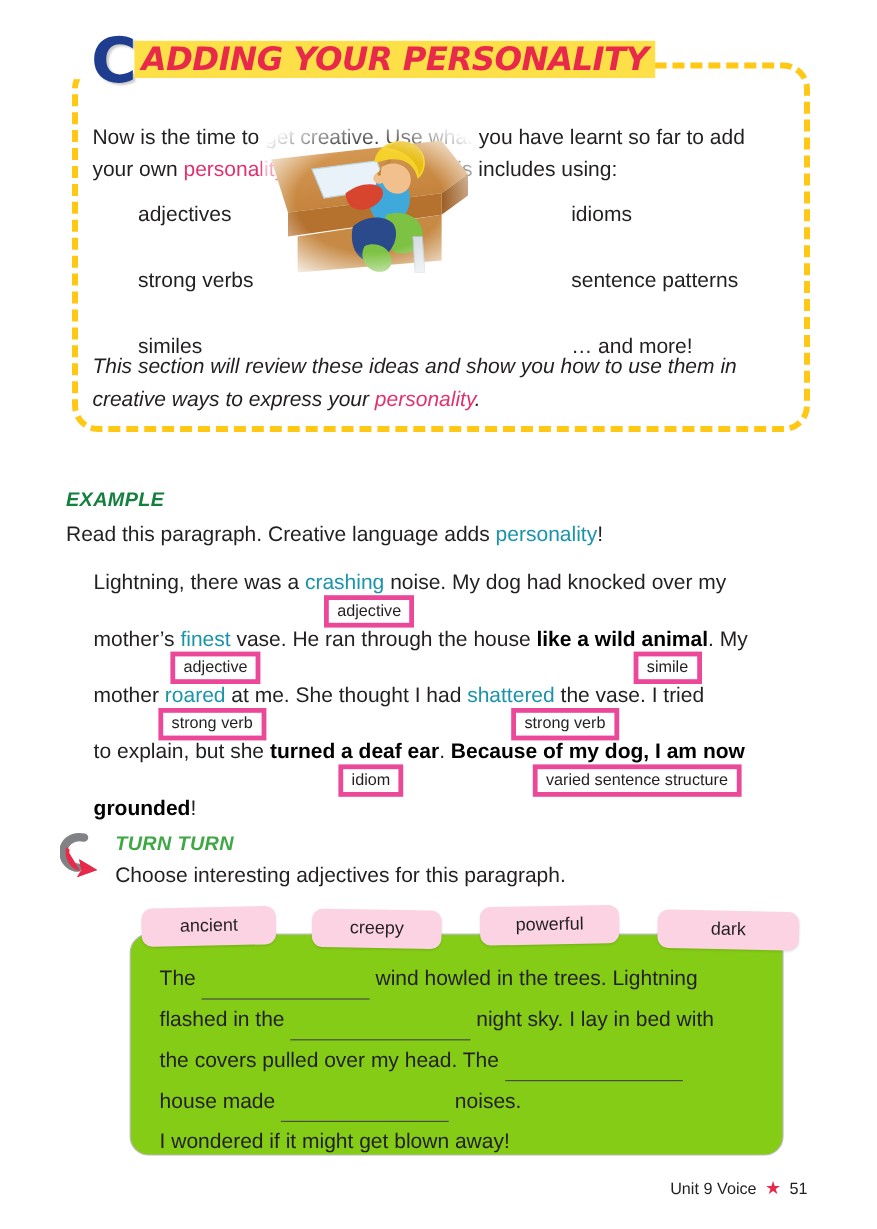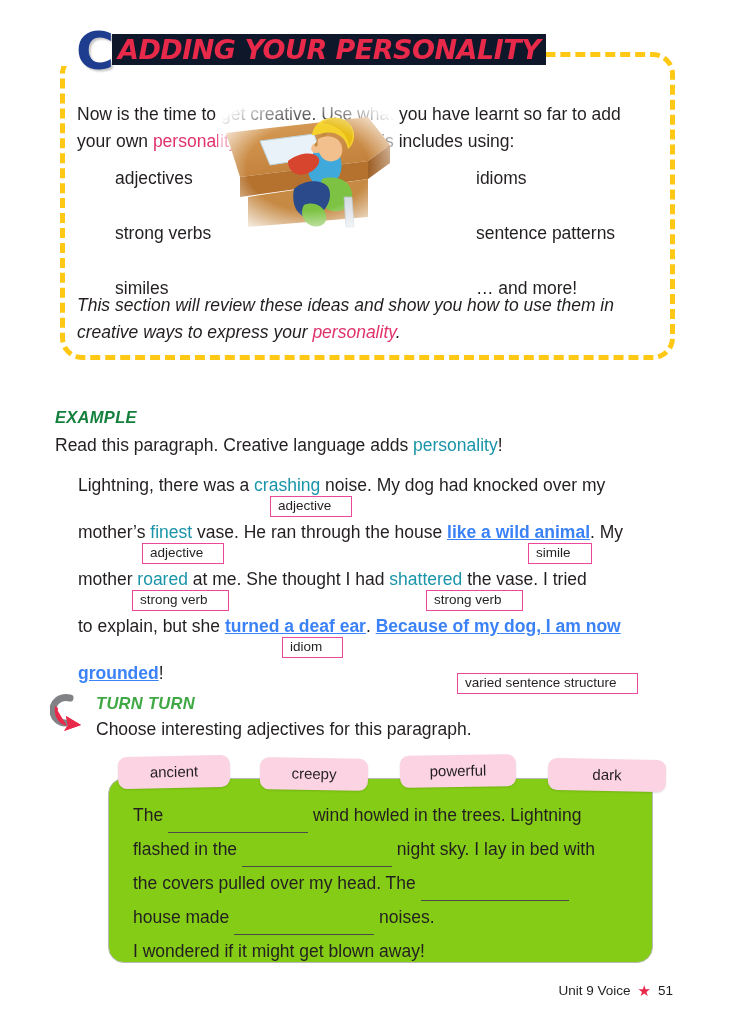"ADDING YOUR PERSONALITY" .section-title { background: #0f172a -> #fde047 }
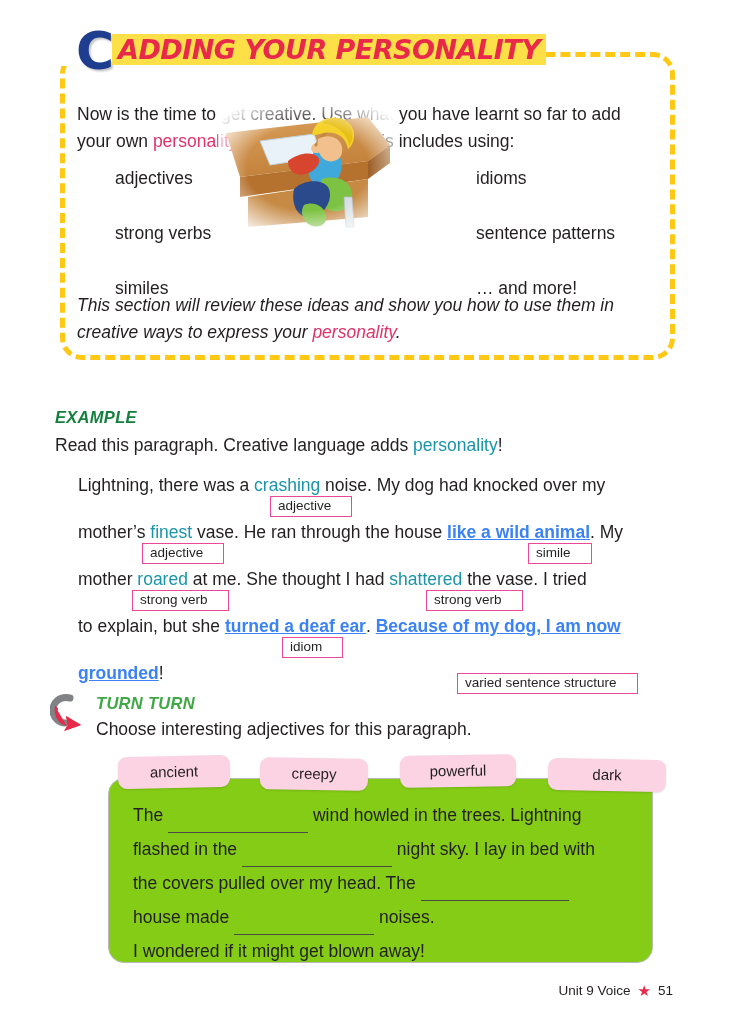"adjective" .tag { border: 1px solid #ec4899 -> 4px solid #ec4899; padding: 1px 20px 2px 7px -> 1px 7px 2px 7px }
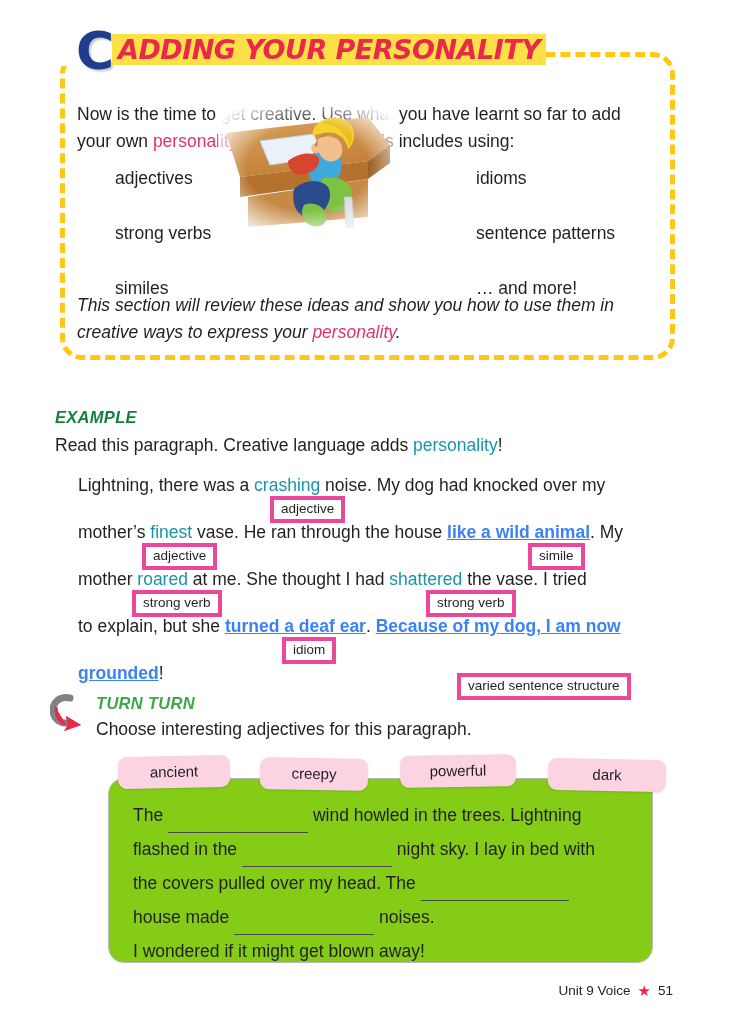"like a wild animal" .kw-teal-b { color: #3b82f6 -> #000000; text-decoration: underline -> none }
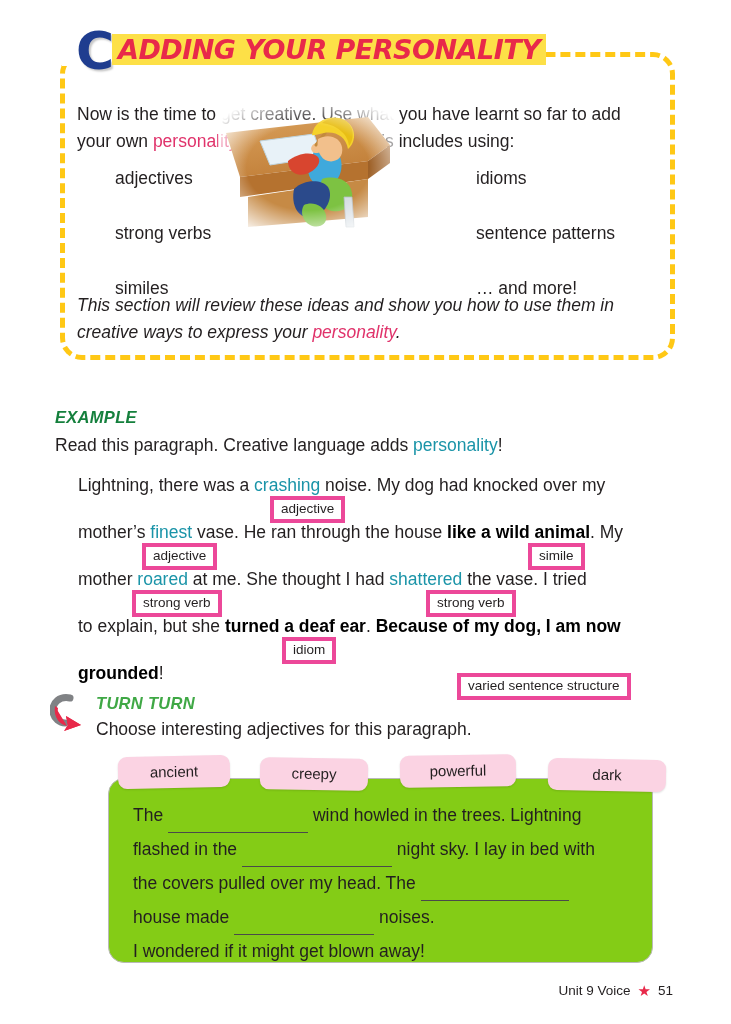"varied sentence structure" span.tag { left: 379px -> 366px; margin-top: 36px -> none }
